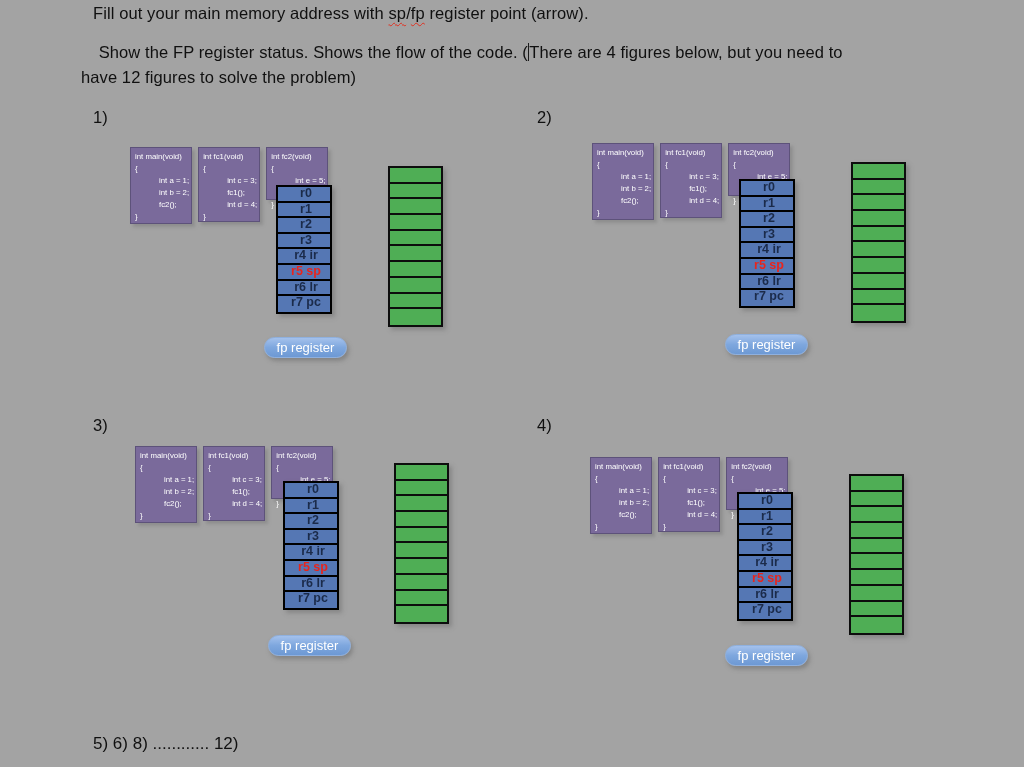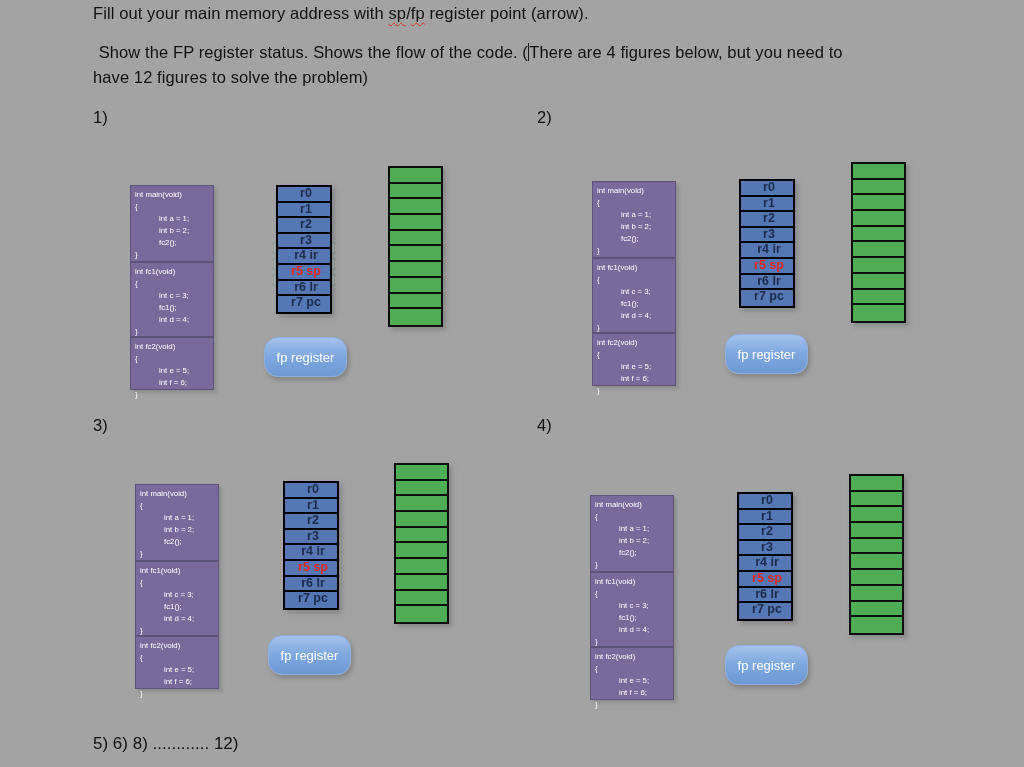"have 12 figures to solve" div.hline { left: 93px -> 81px }
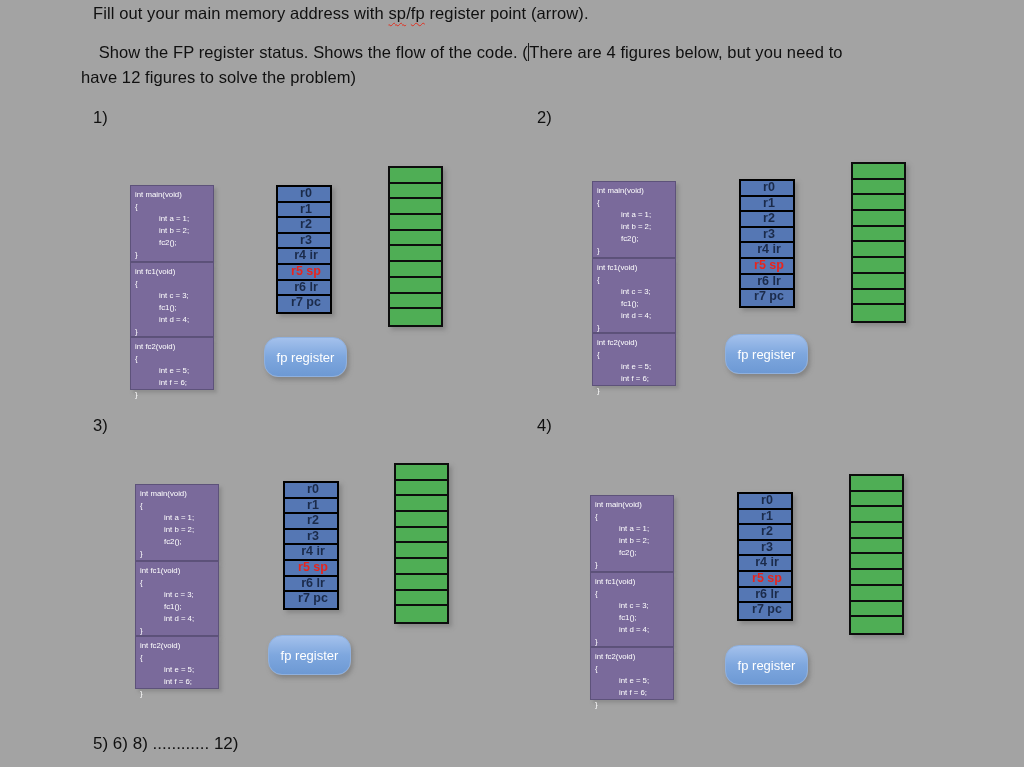"int main(void)" .code-col { flex-direction: column -> row; gap: 0 -> 6px; margin-top: 38px -> none }
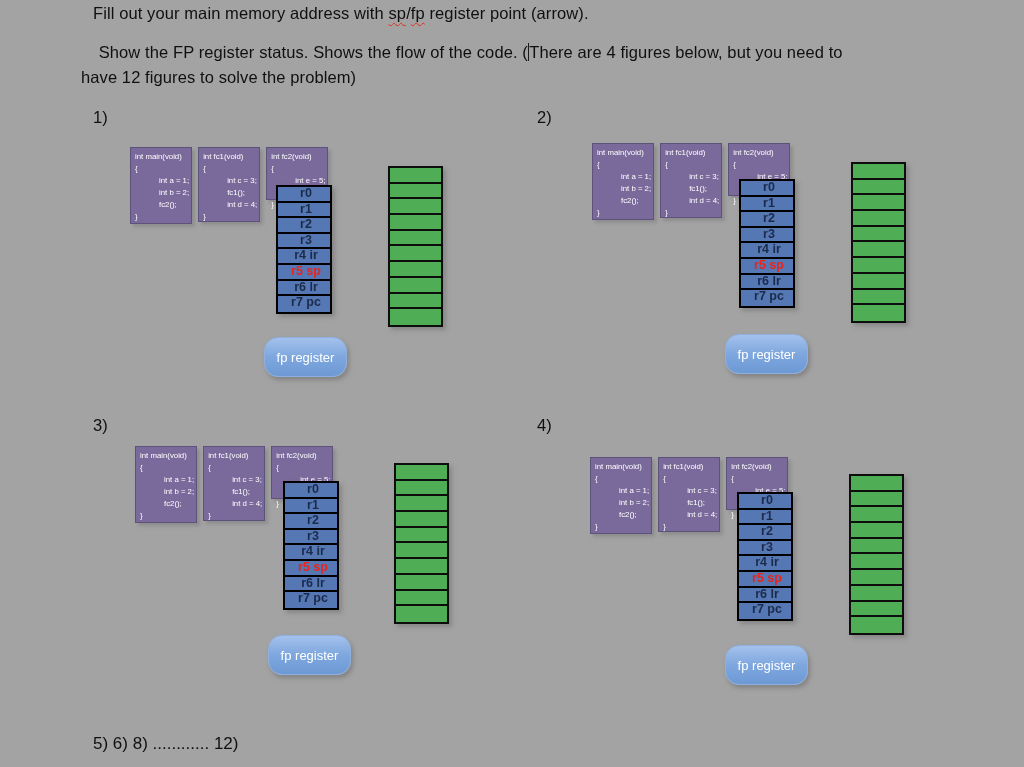"fp register" .fp-btn { height: 40px -> 21px }
